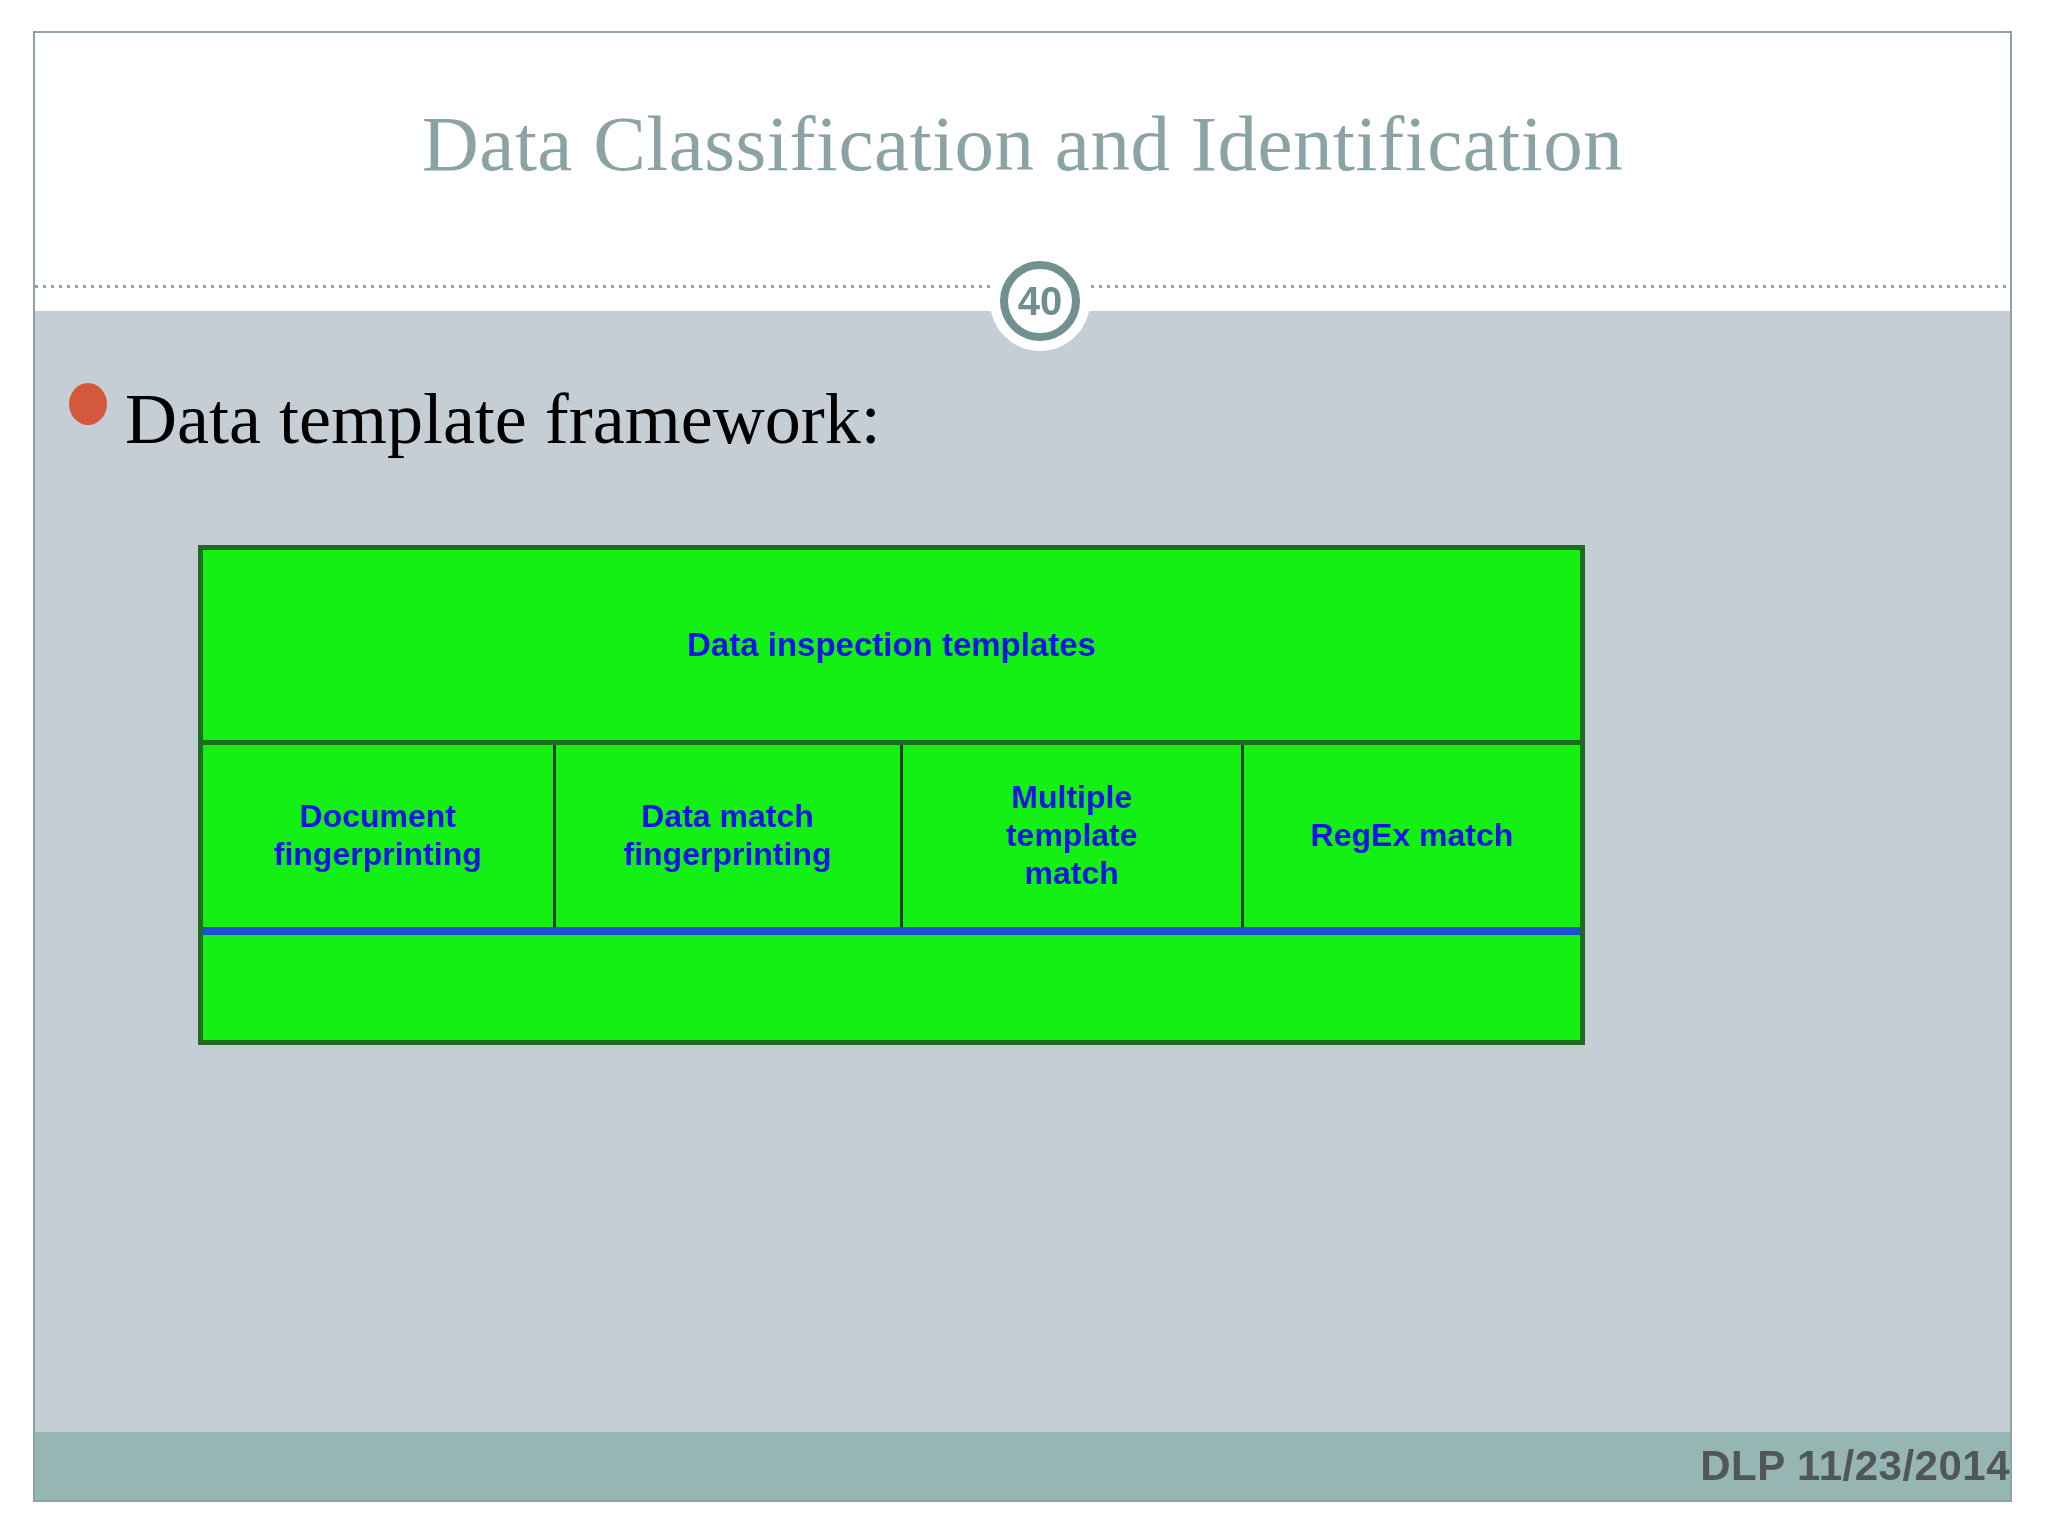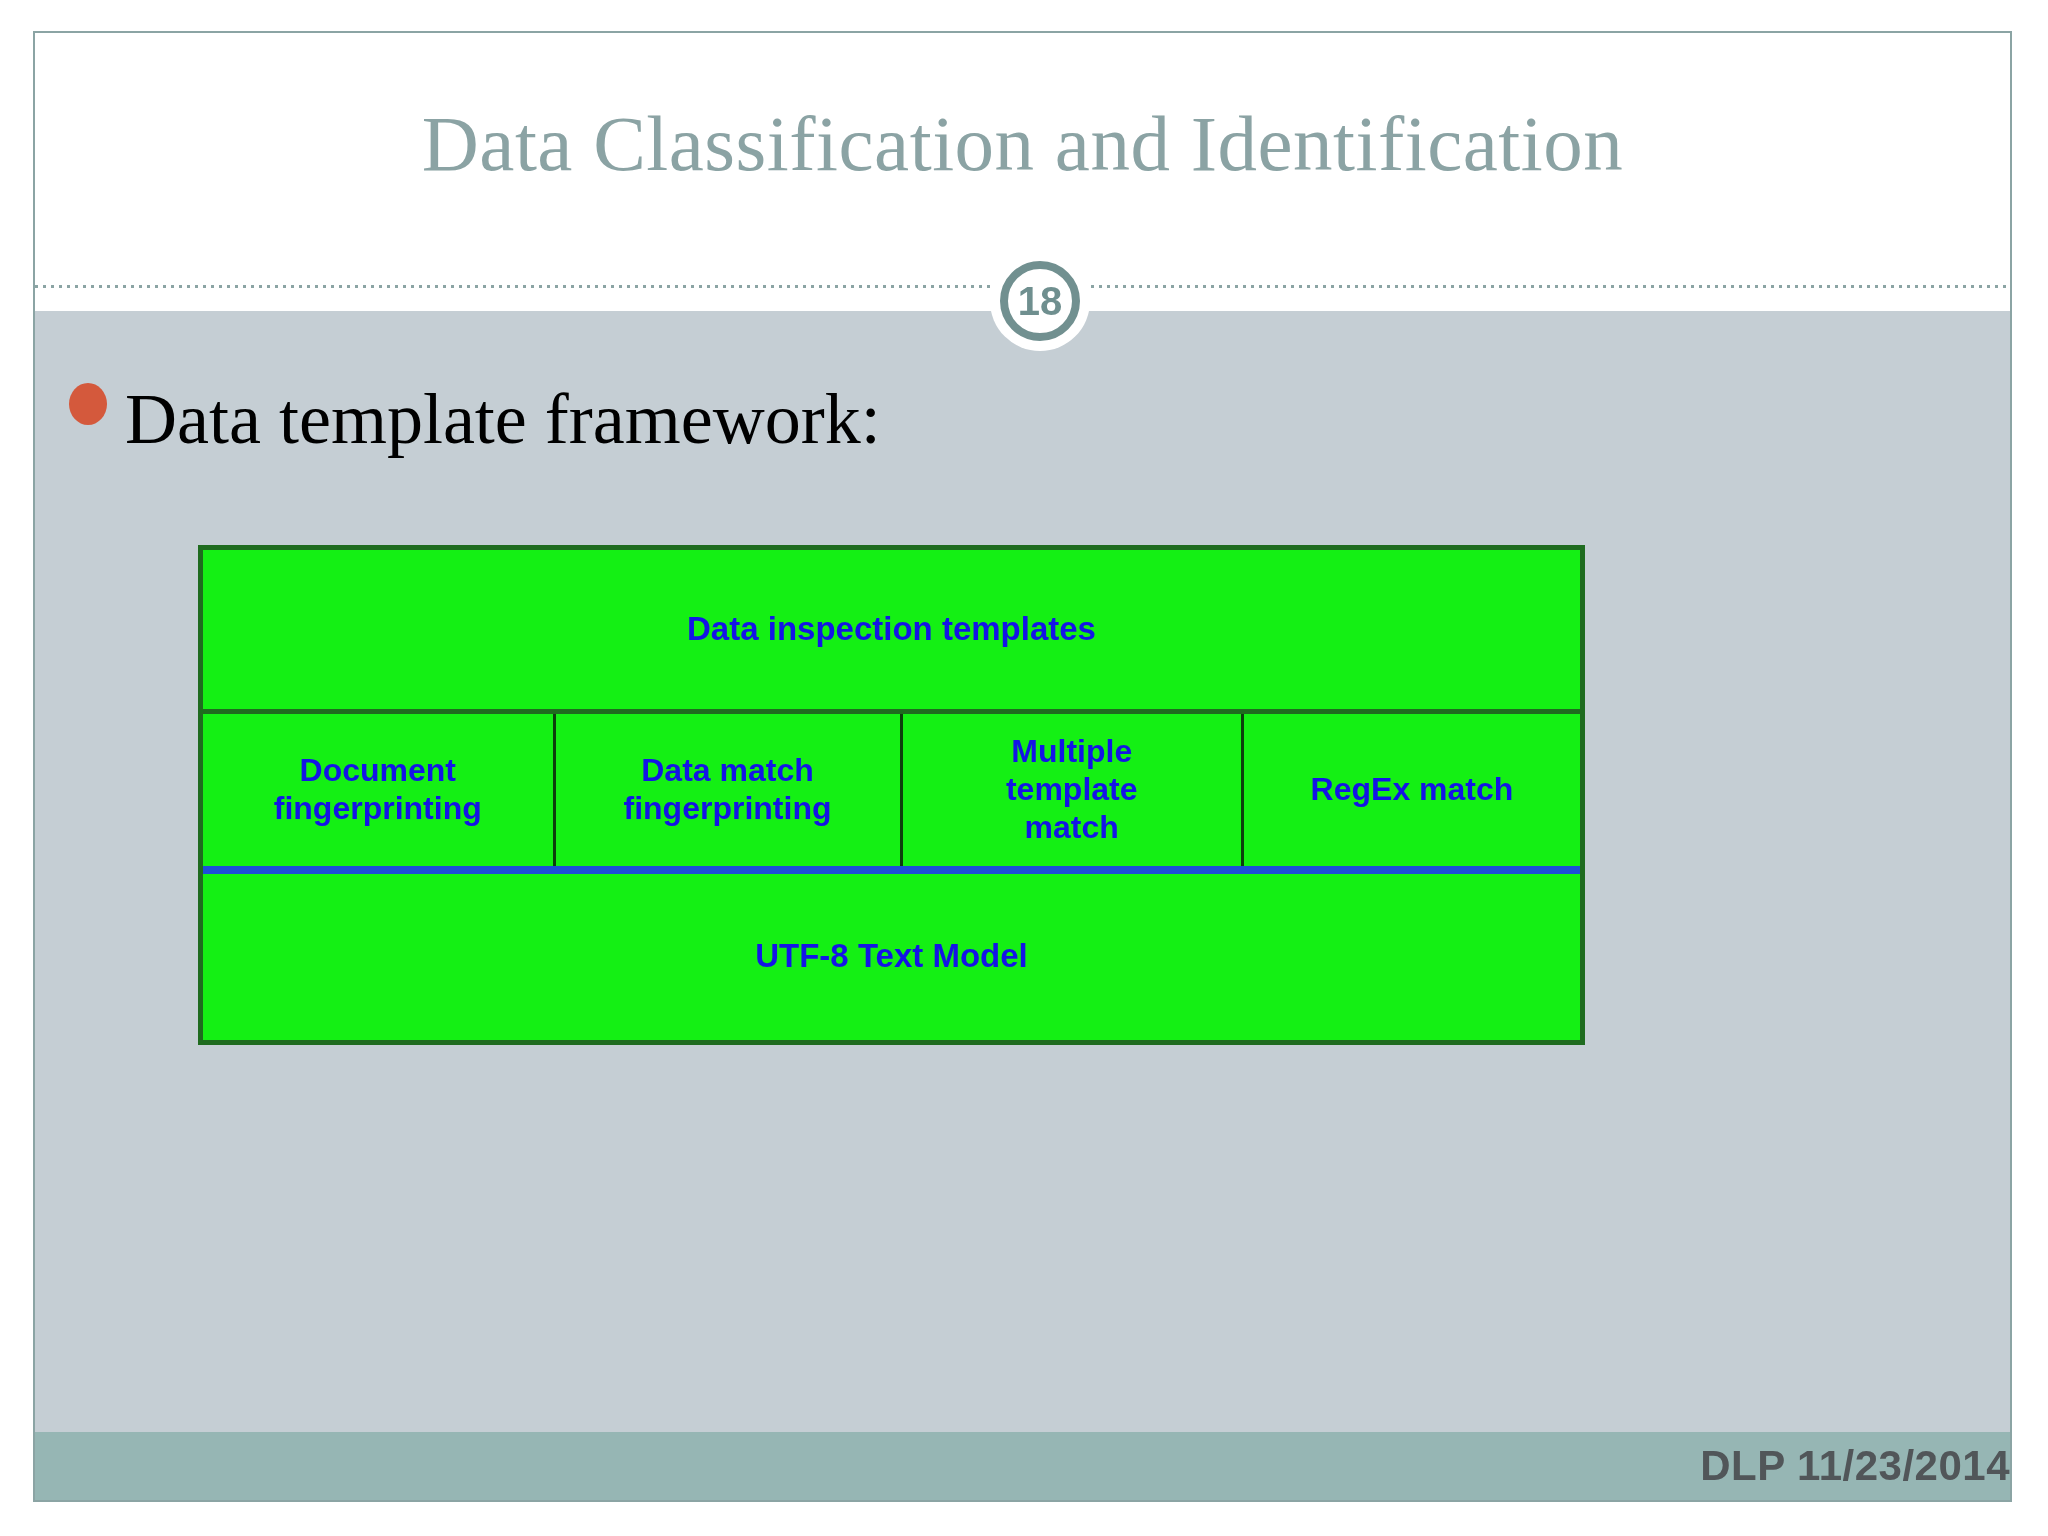"18" span { text: 18 -> 40 }
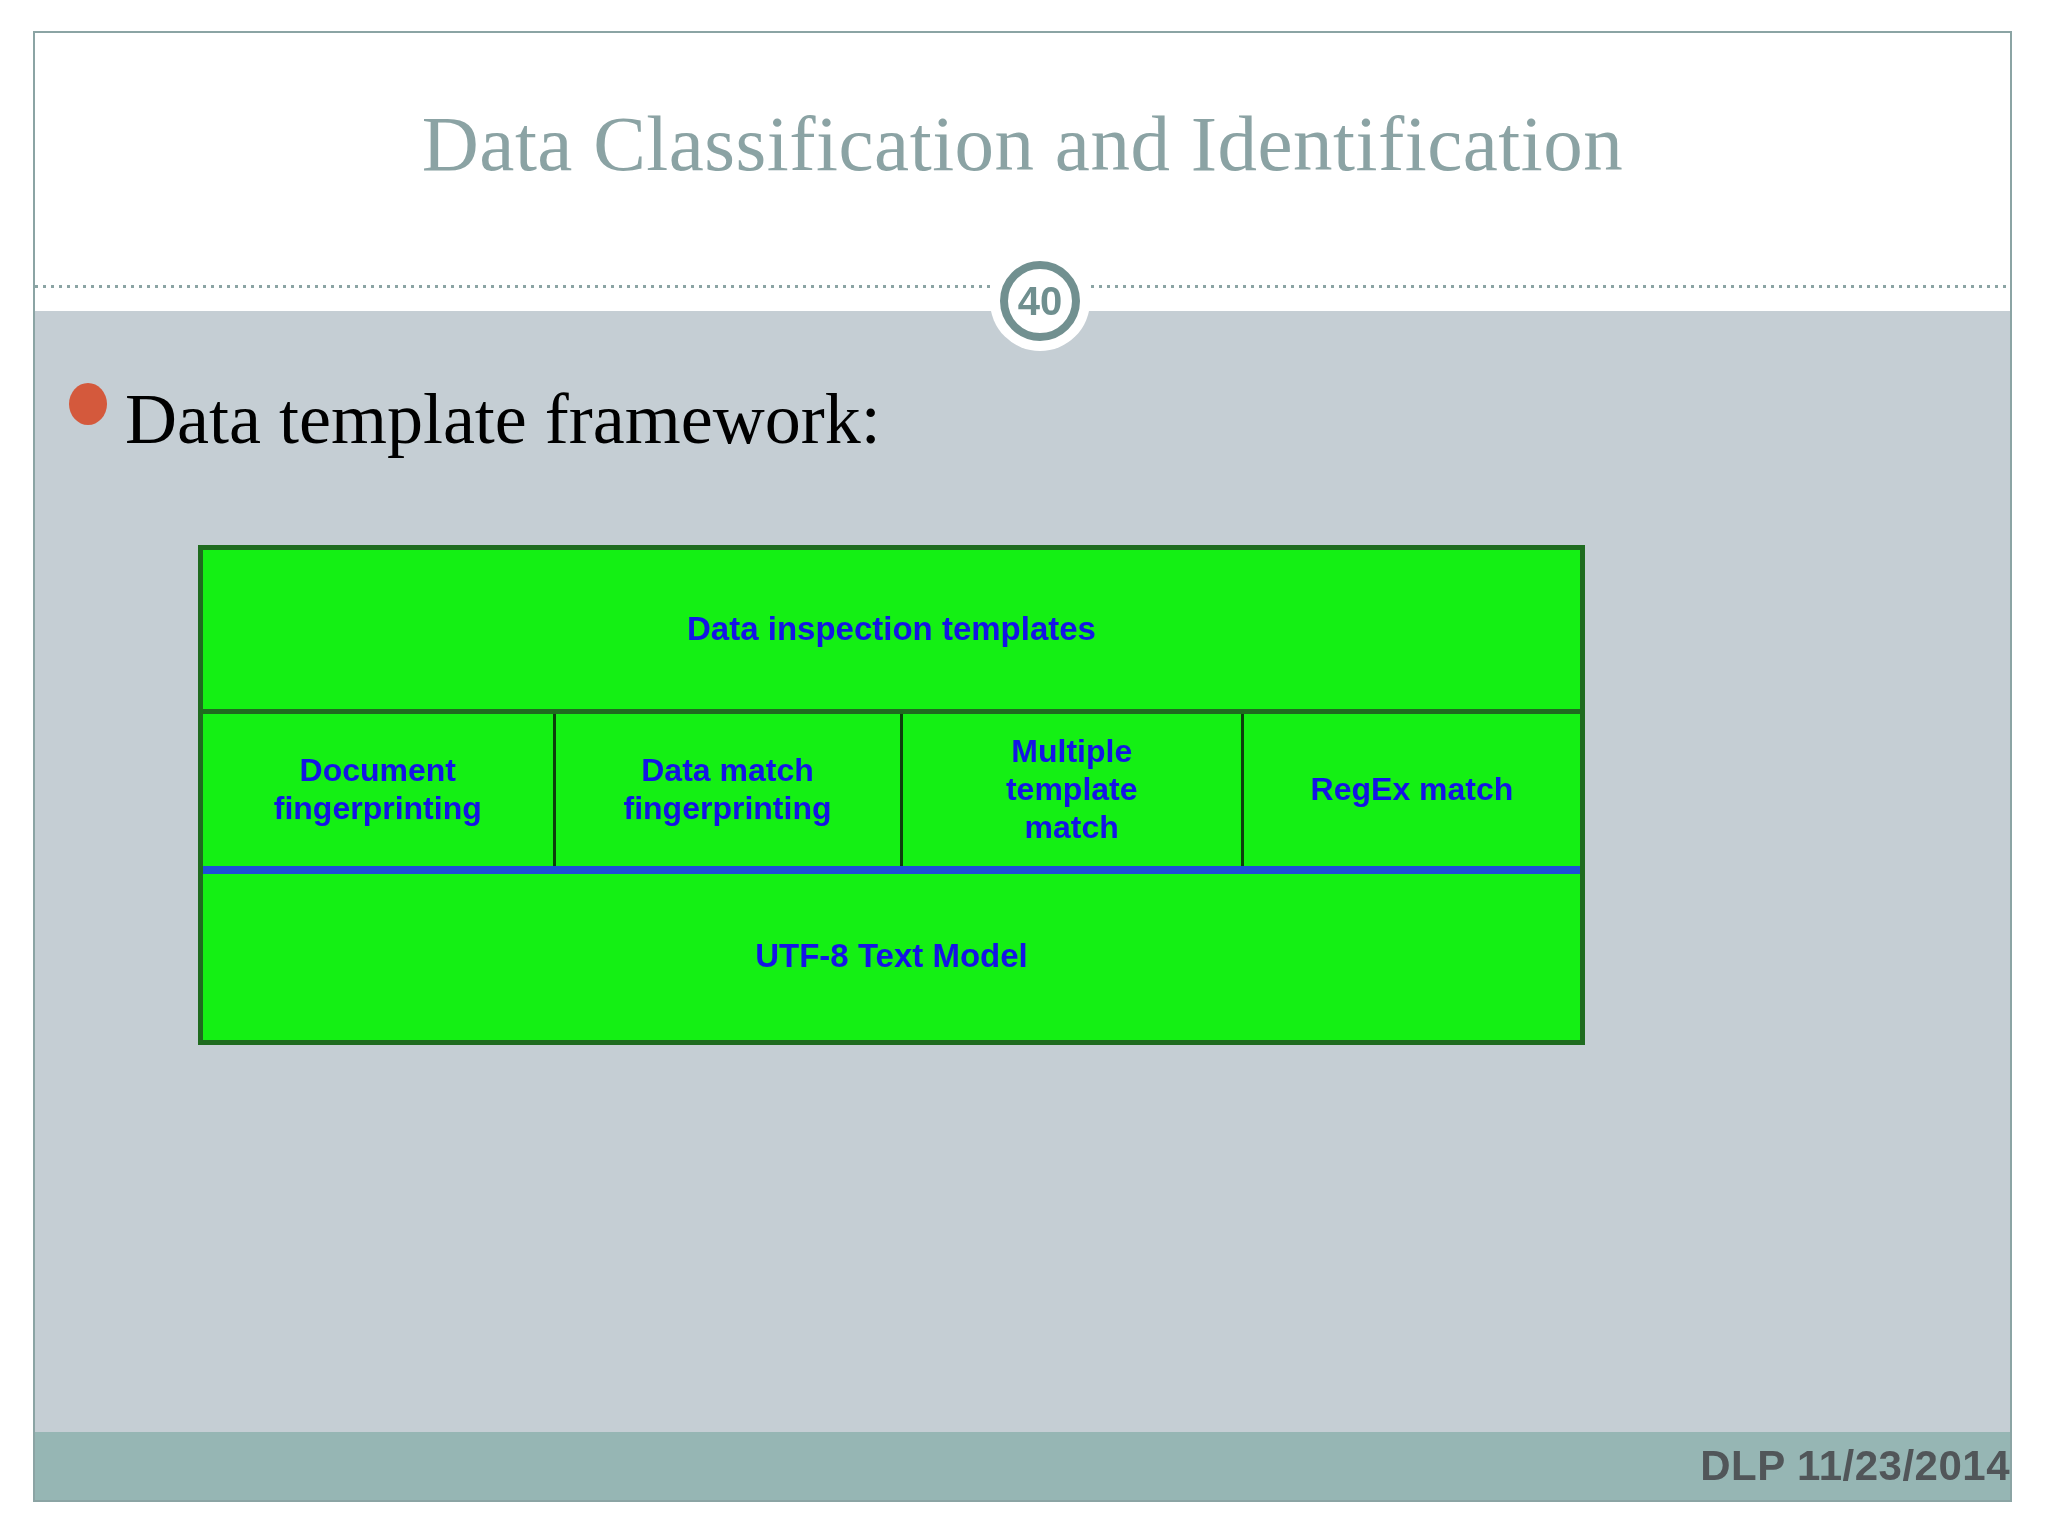"UTF-8 Text Model" div.diag-row { html: <div> <span>UTF-8 Text Model</span> </div> -> none }
